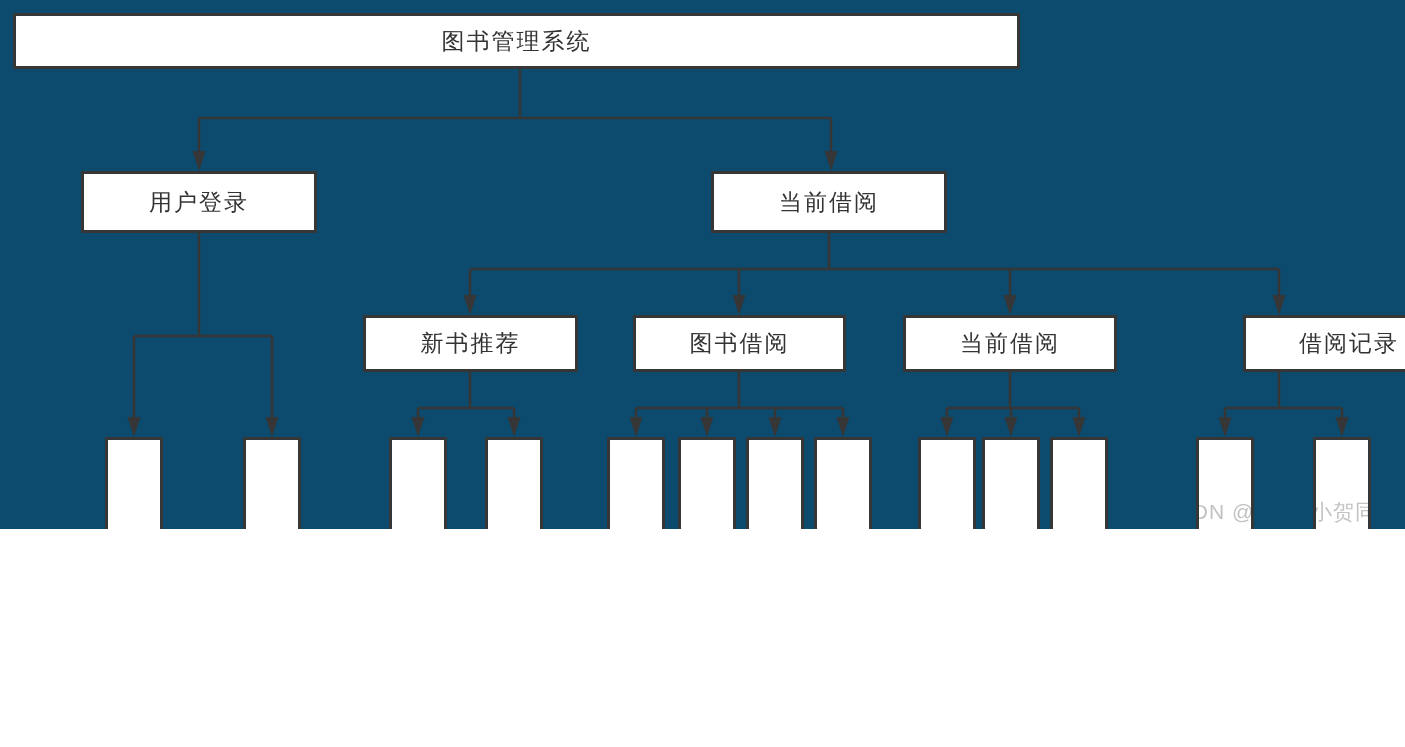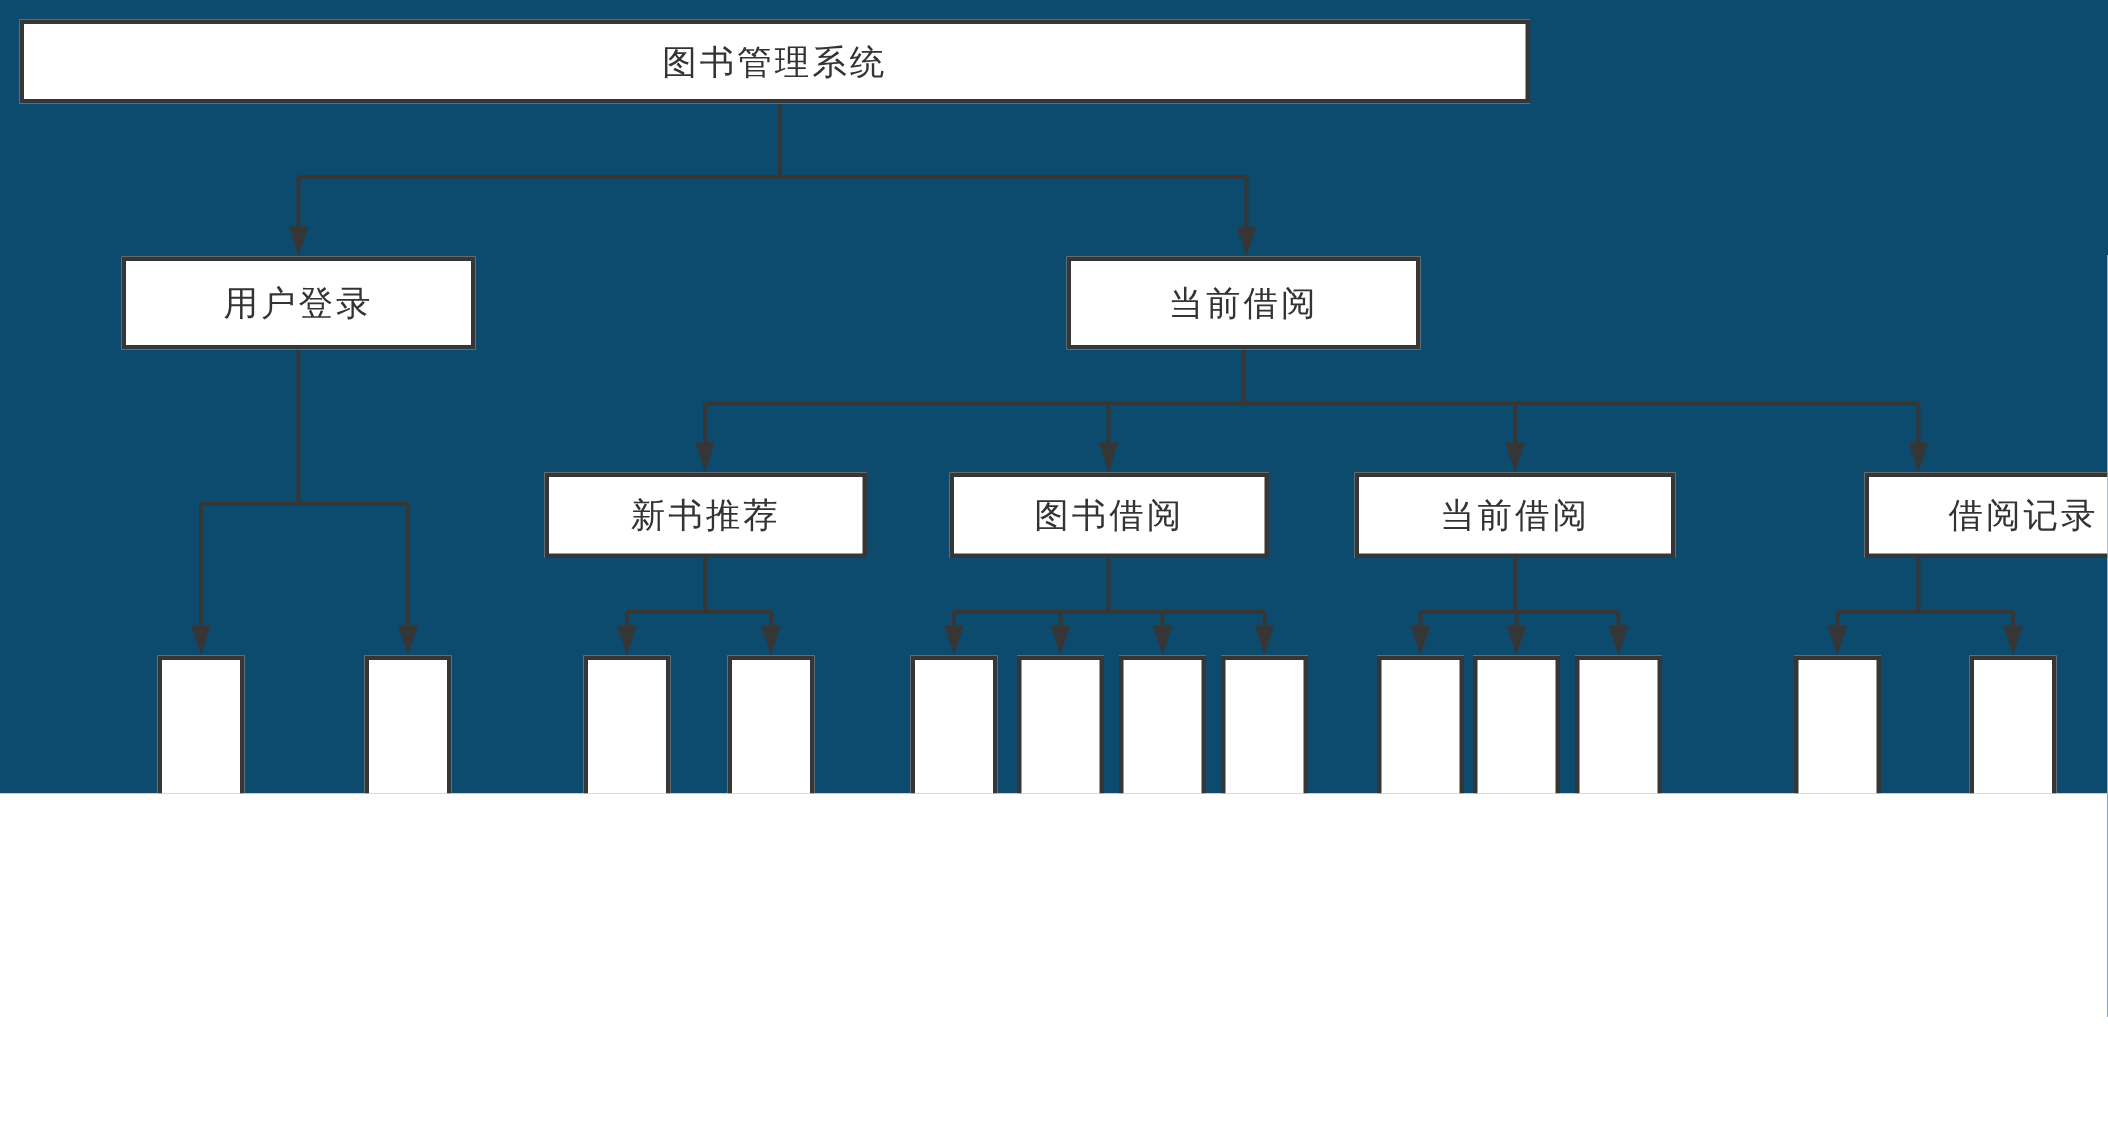"CSDN @软件_小贺同学" div.watermark { html: none -> <div>CSDN @软件_小贺同学</div> }
